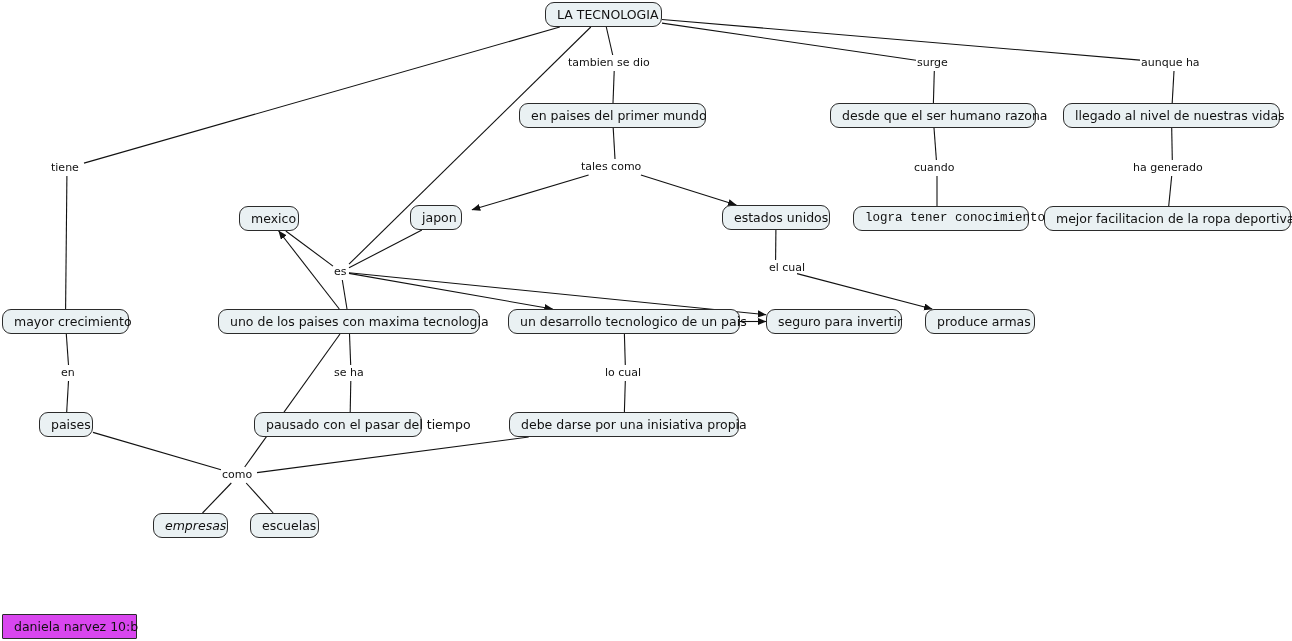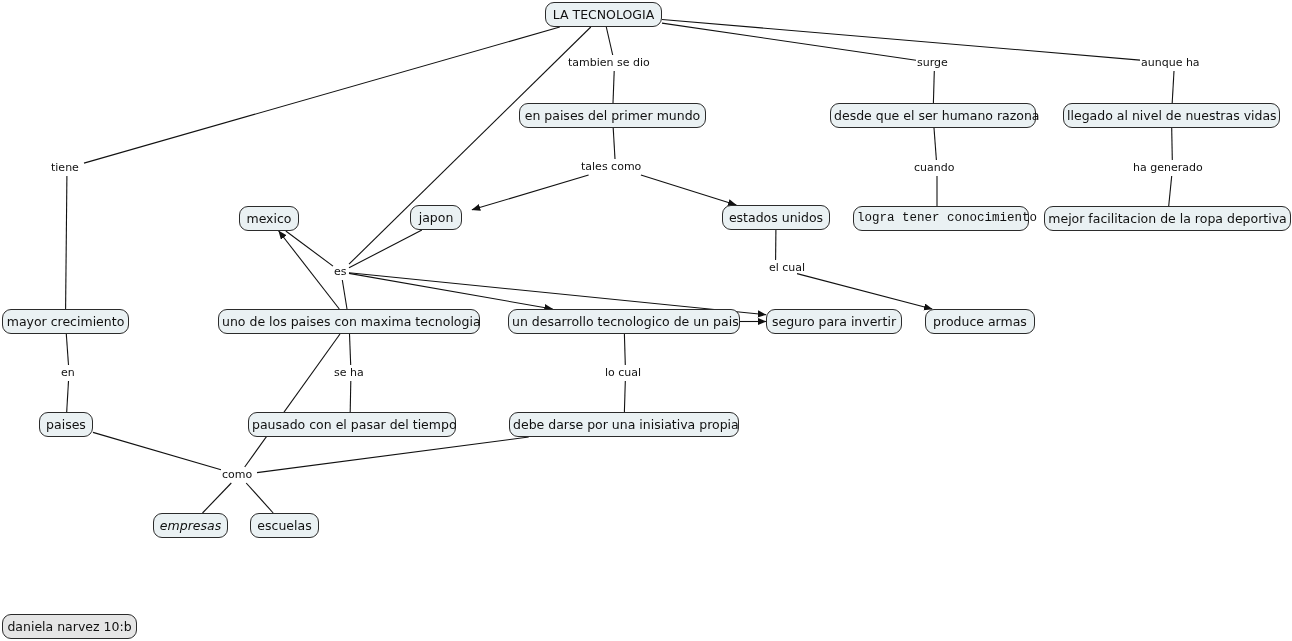"LA TECNOLOGIA" .node { padding: 0 3px -> 0 11px }
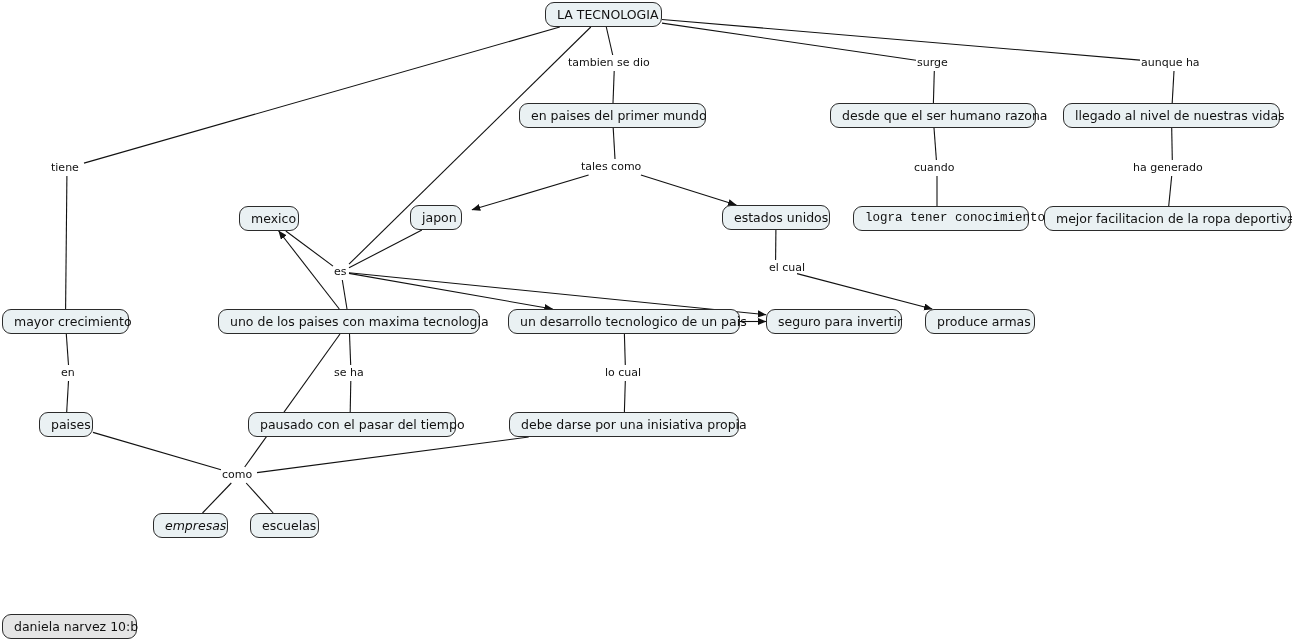"pausado con el pasar del" div.node { left: 248px -> 254px; width: 208px -> 168px }
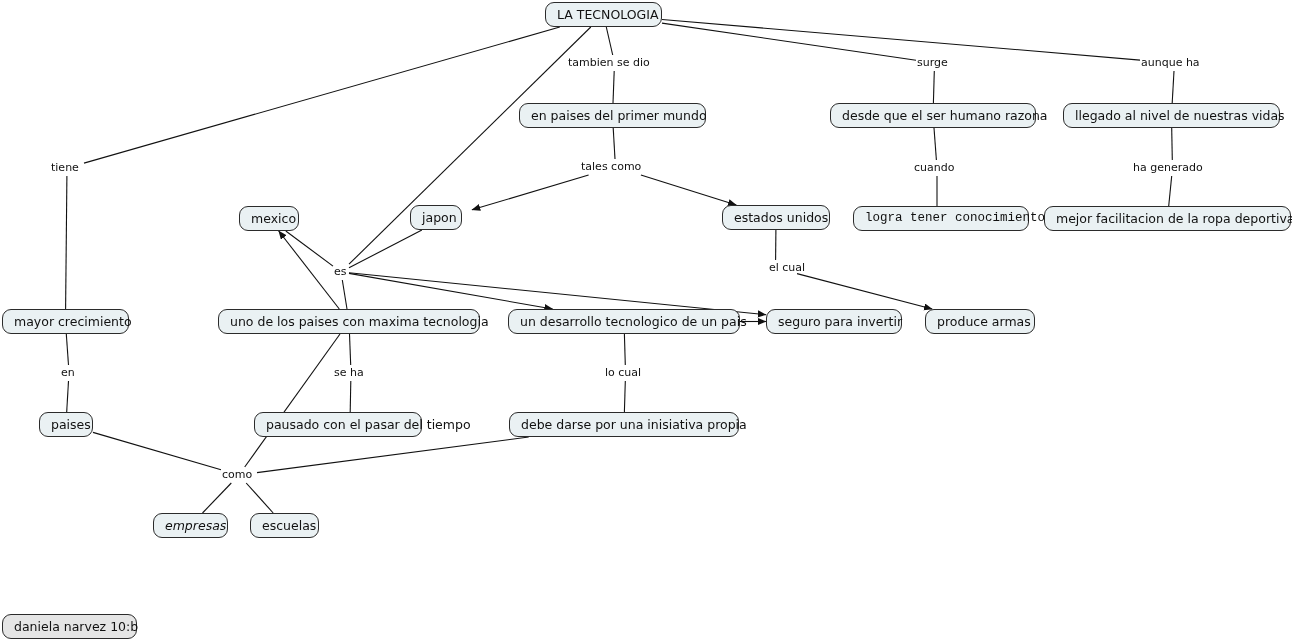"daniela narvez 10:b" .node.footer-node { background: #e5e5e5 -> #d946ef; border-radius: 9px -> 1px }
